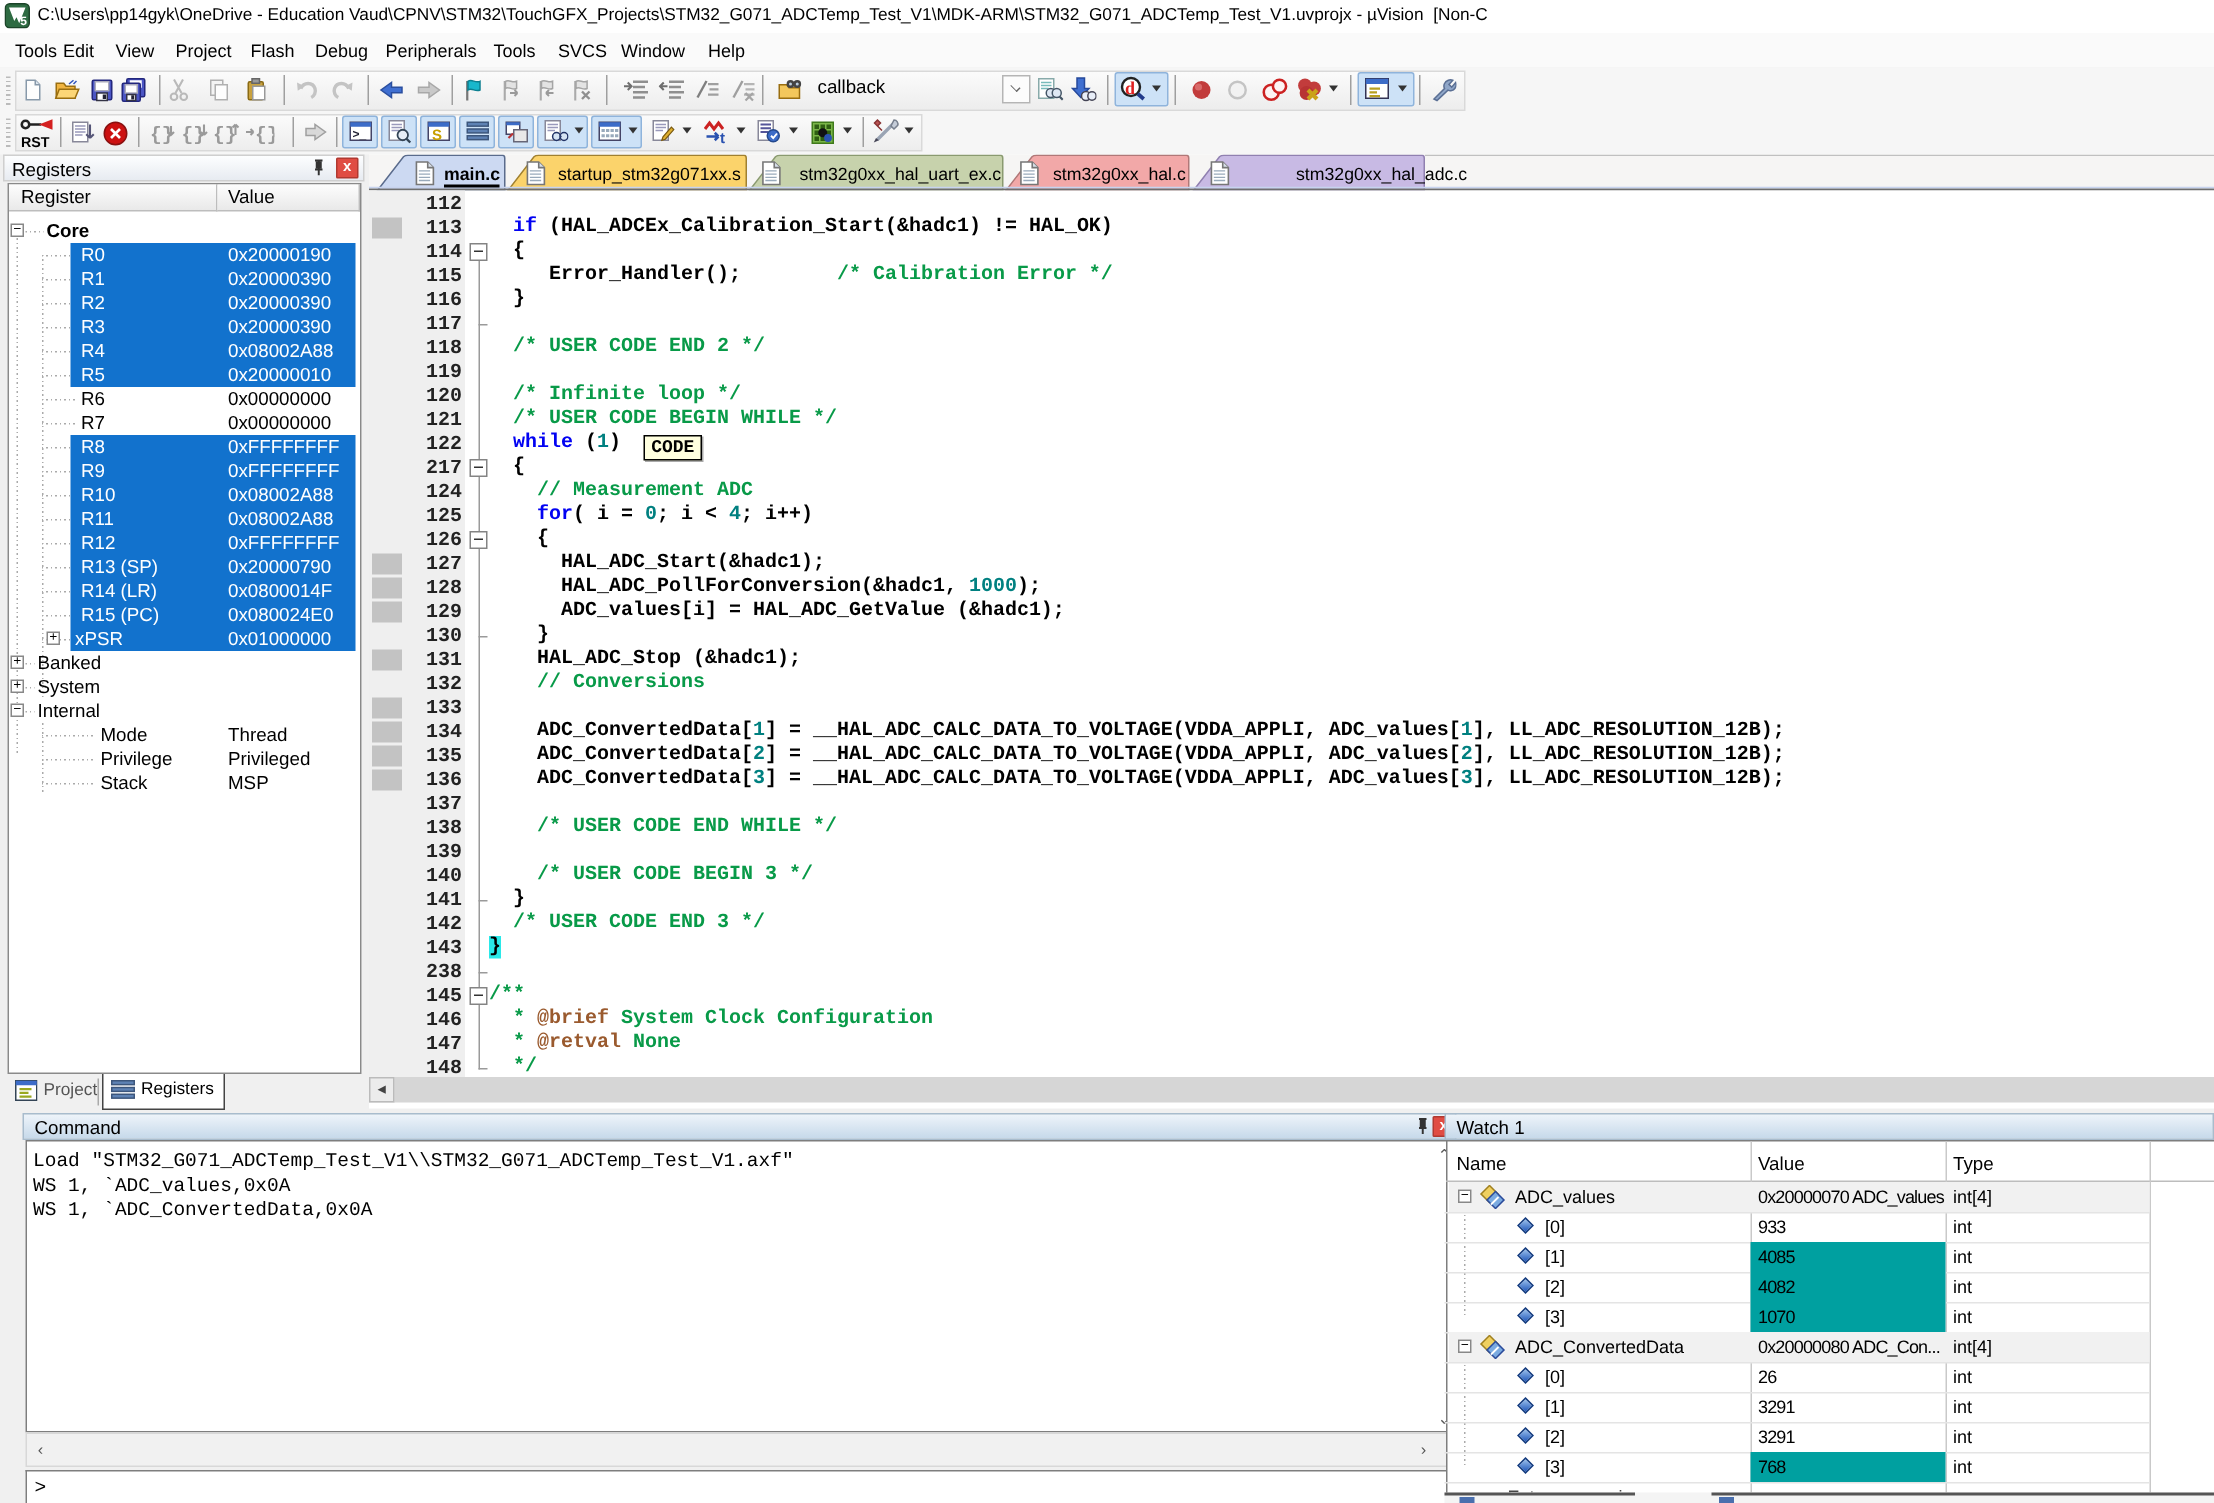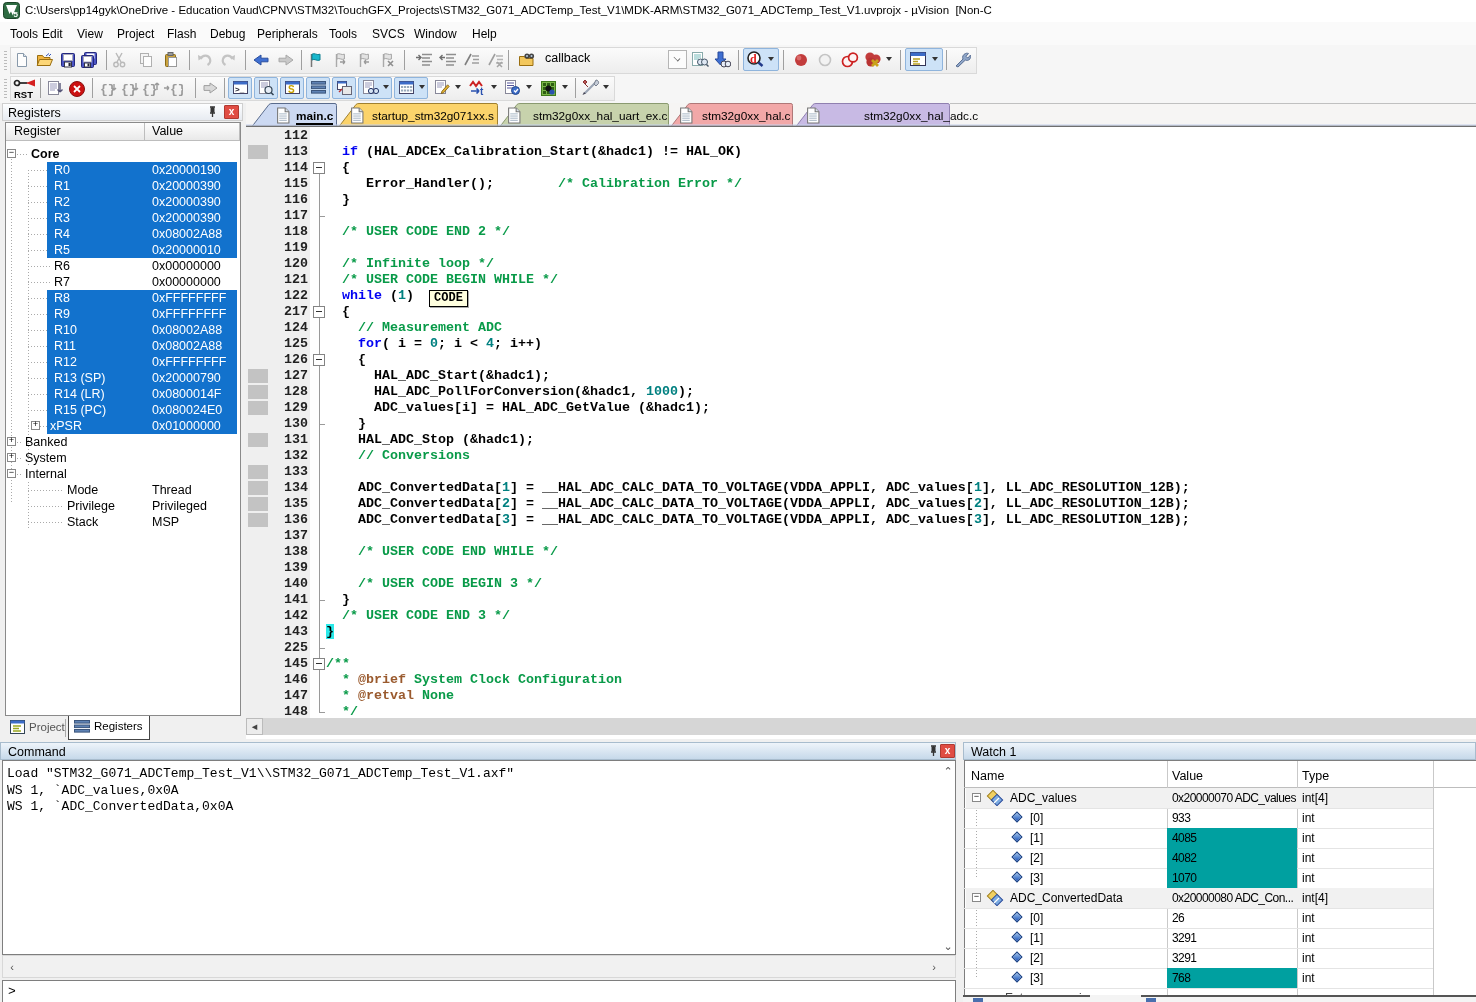"225" div.lnum { text: 225 -> 238 }
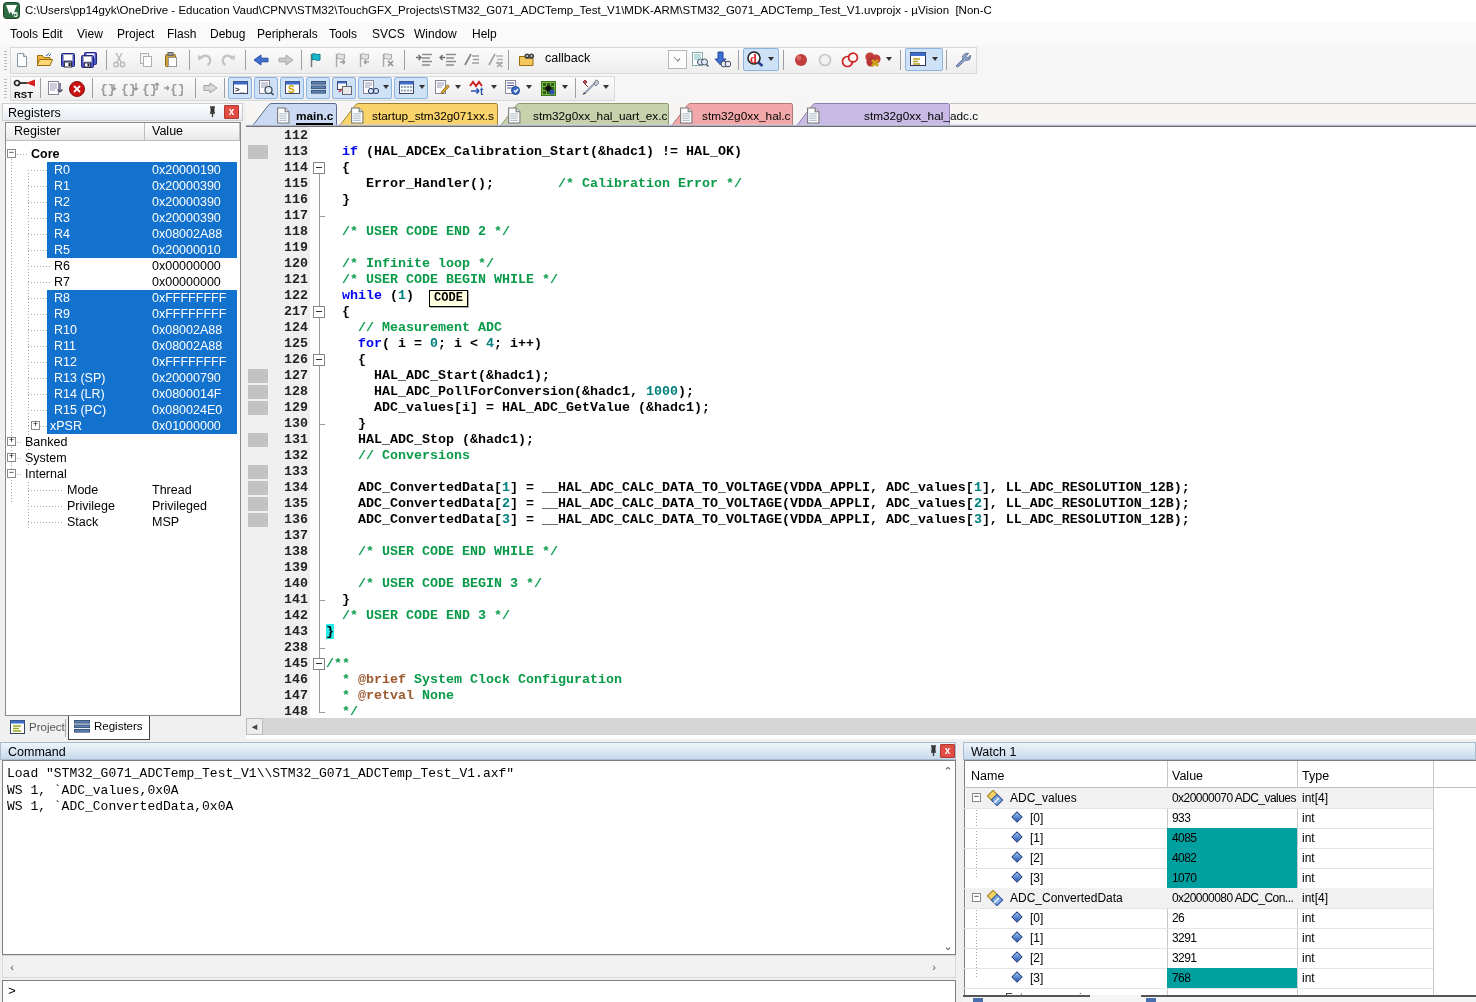"Command" #cmdpanel { left: 0 -> 15px }
